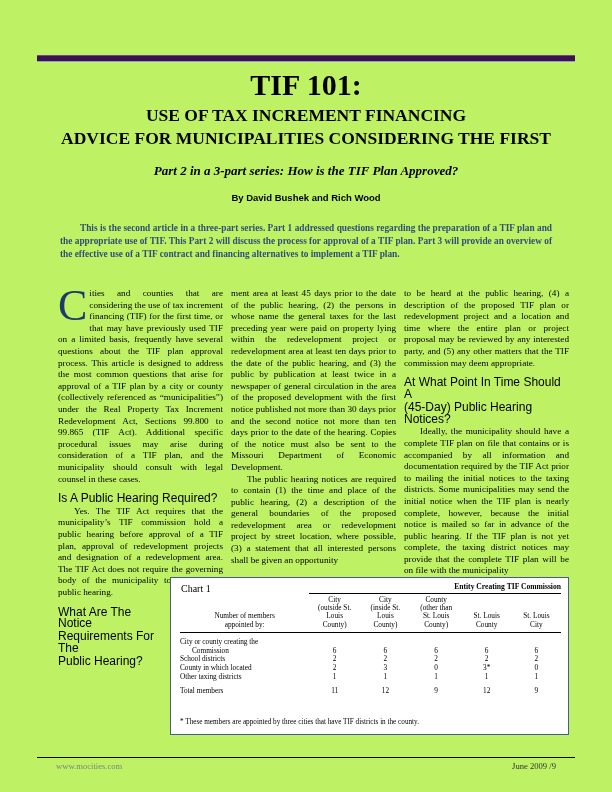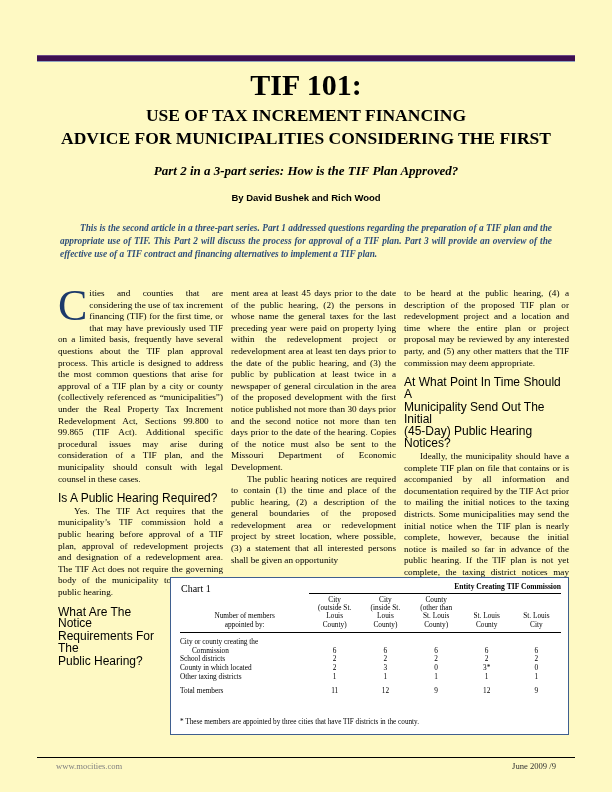"TIF 101:" .page { background: #fef9c3 -> #bef264 }
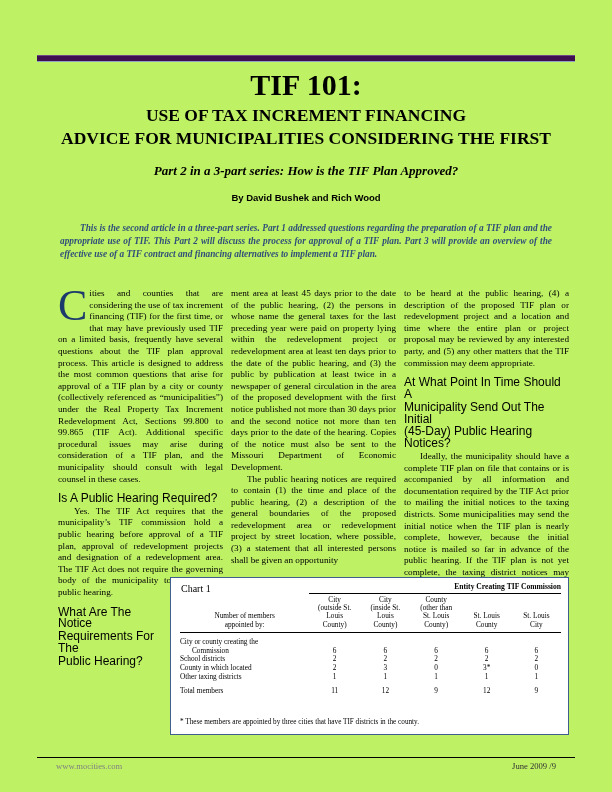"This is the second article" .intro { font-style: italic -> none }
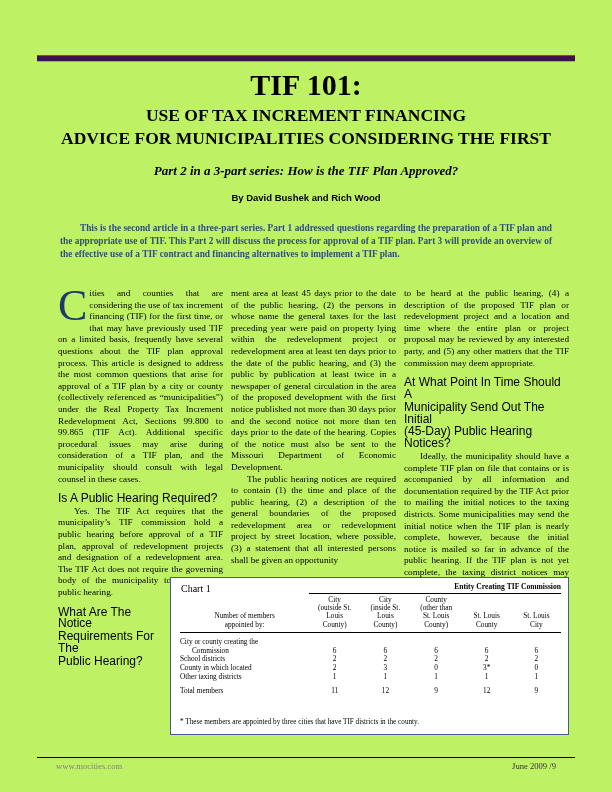"Municipality Send Out The Initial" h3 { html: <h3>Municipality Send Out The Initial</h3> -> none }
